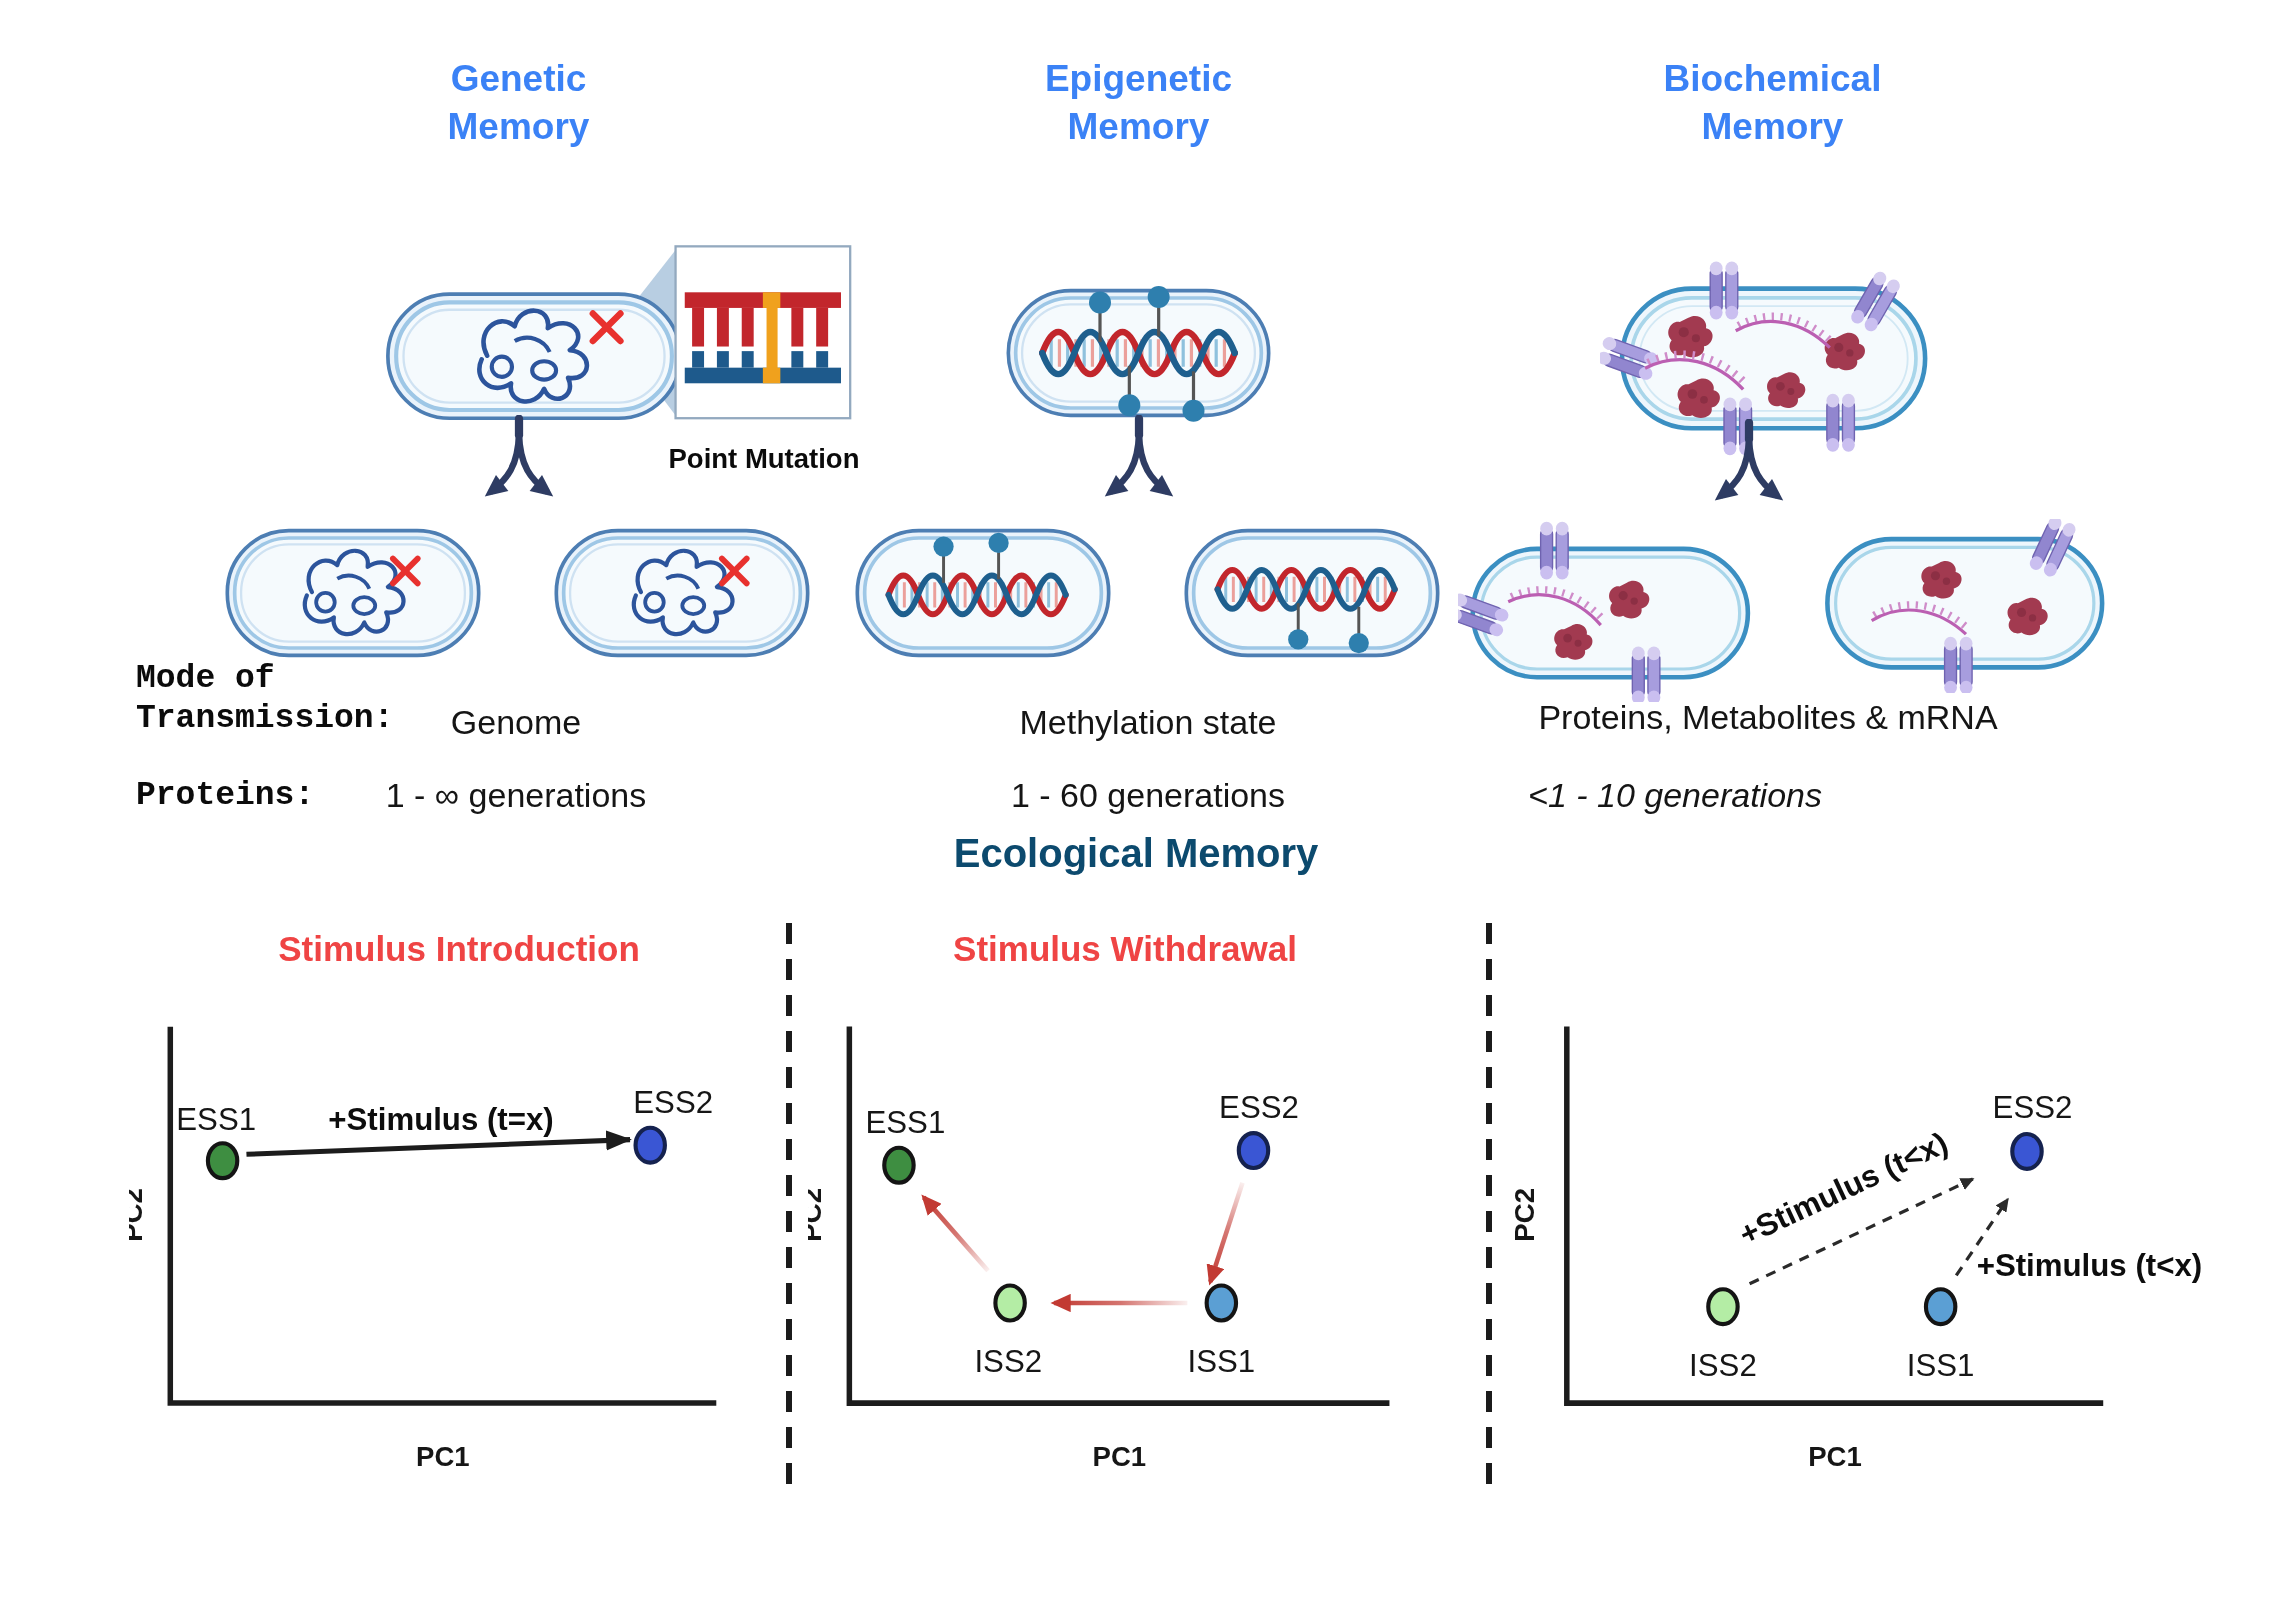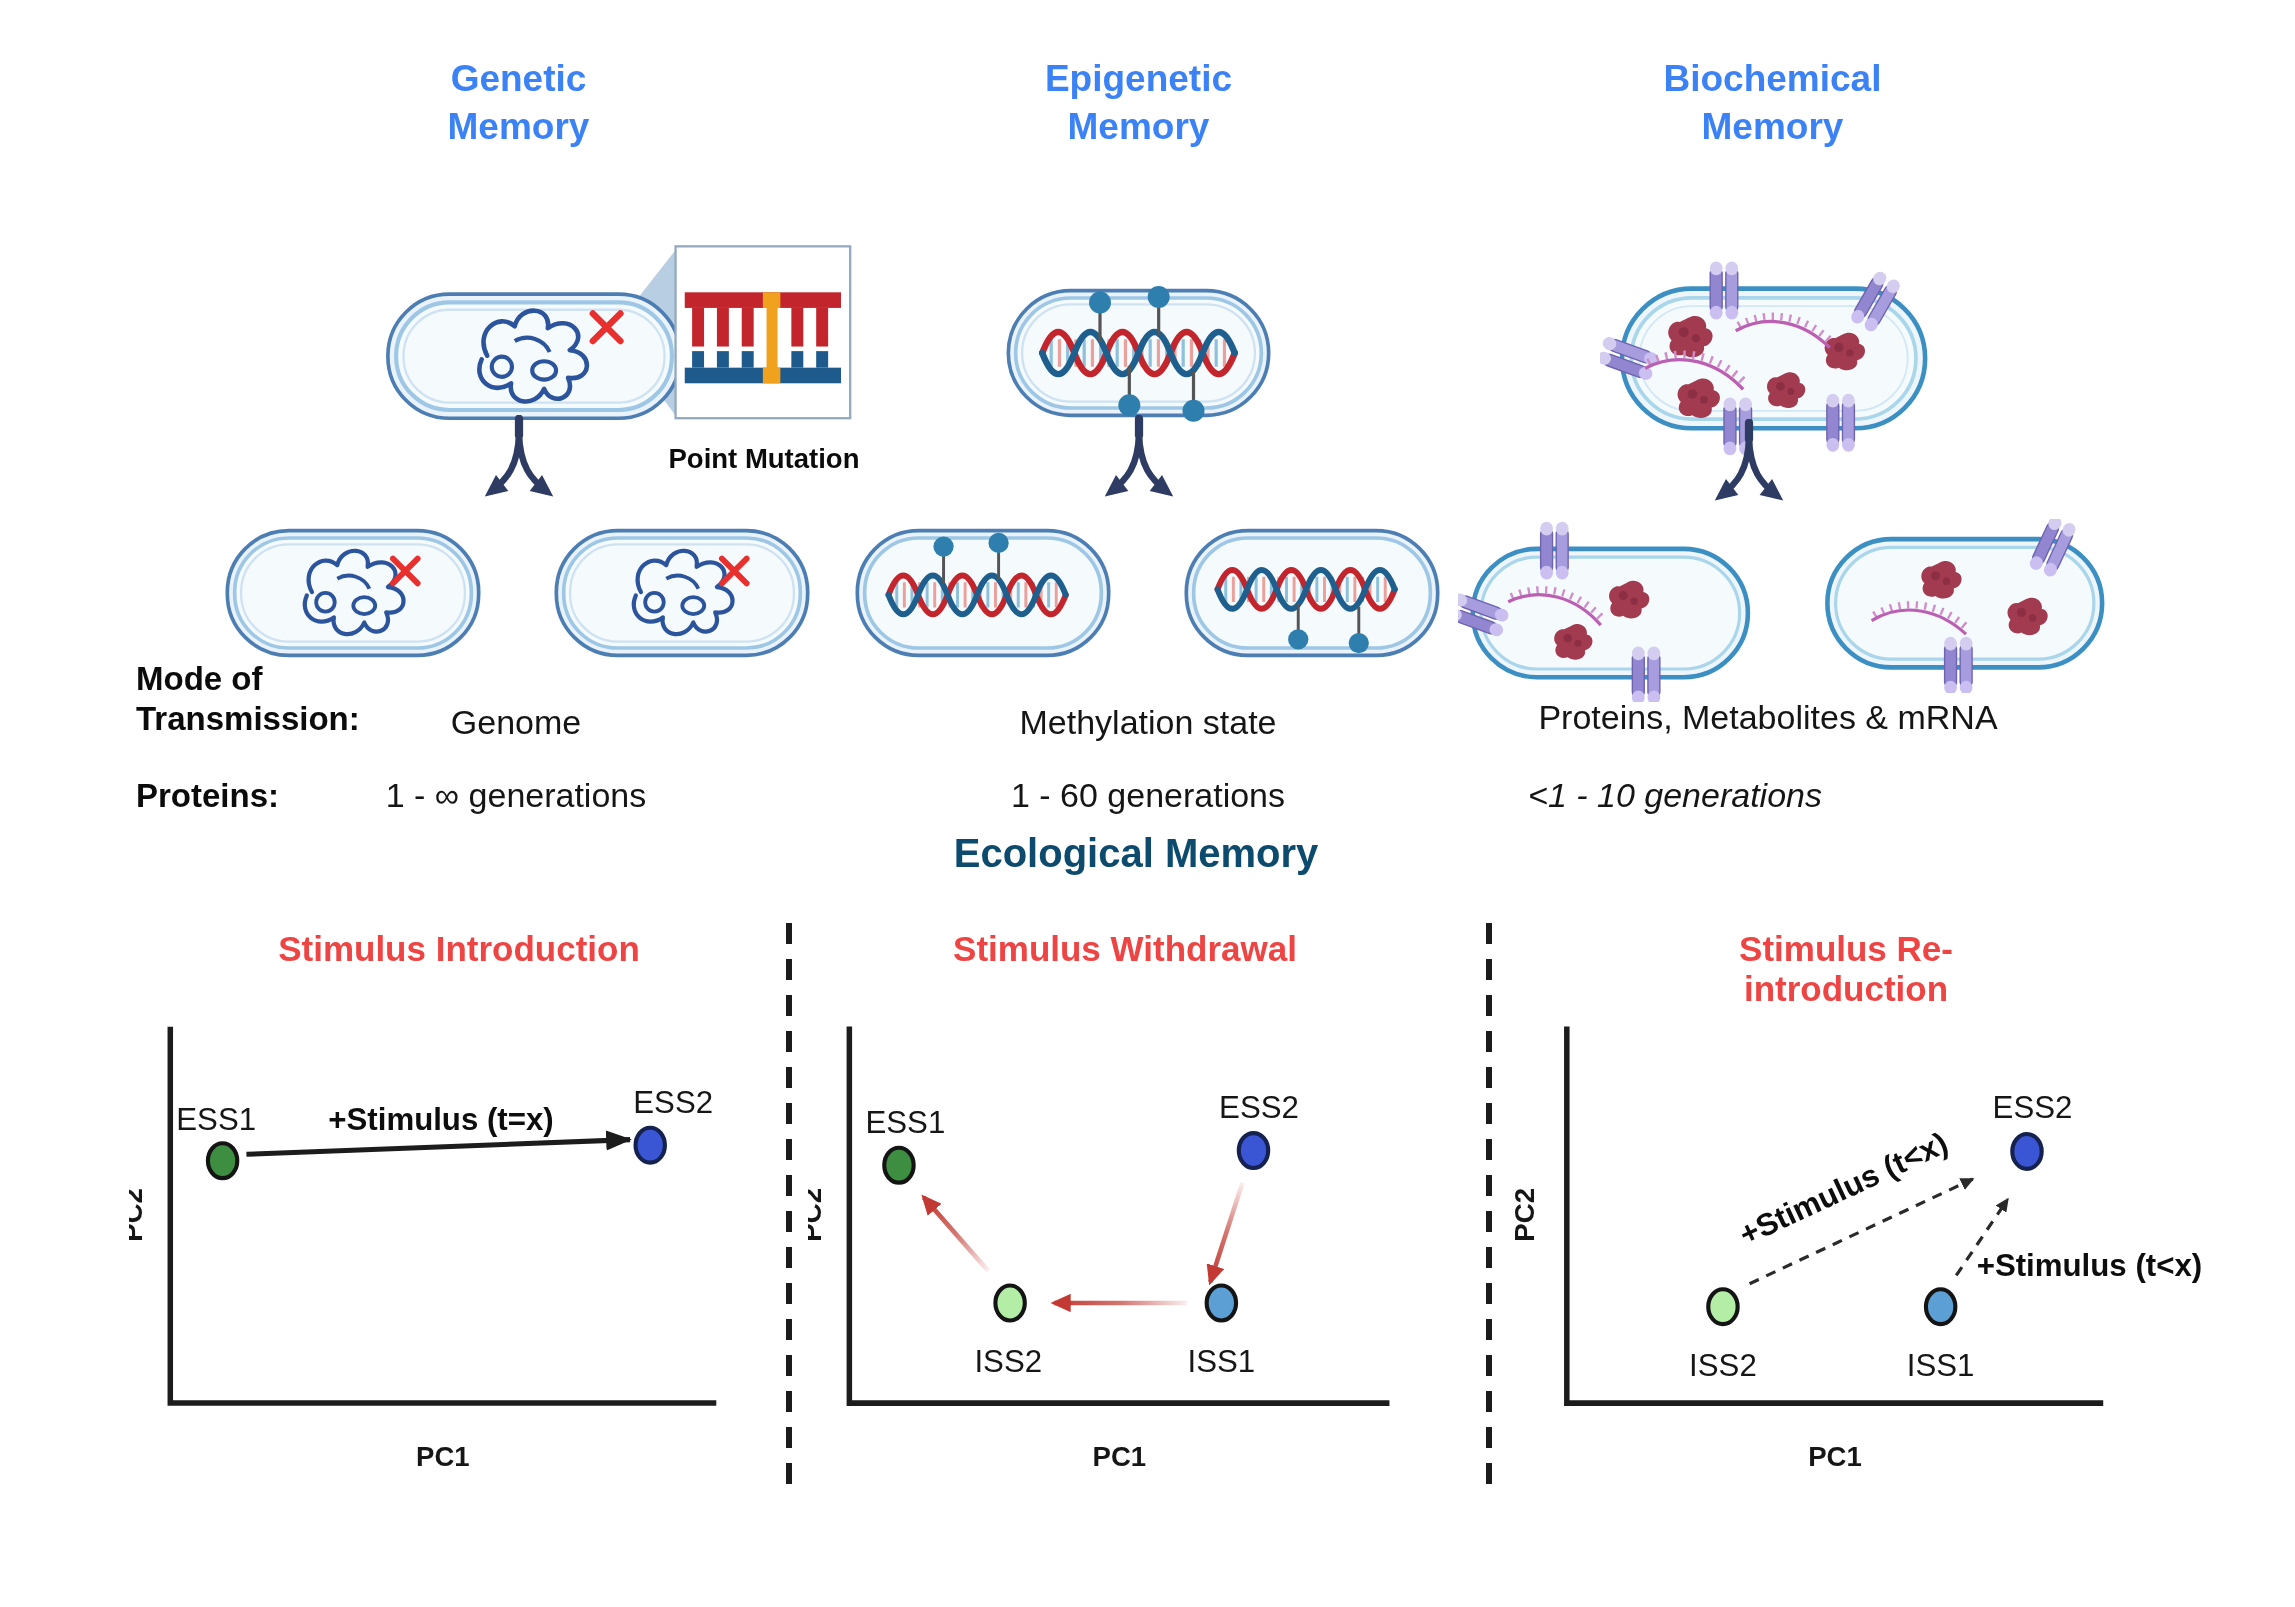"Mode of Transmission:" .row-label { font-family: none -> Liberation Mono, monospace }
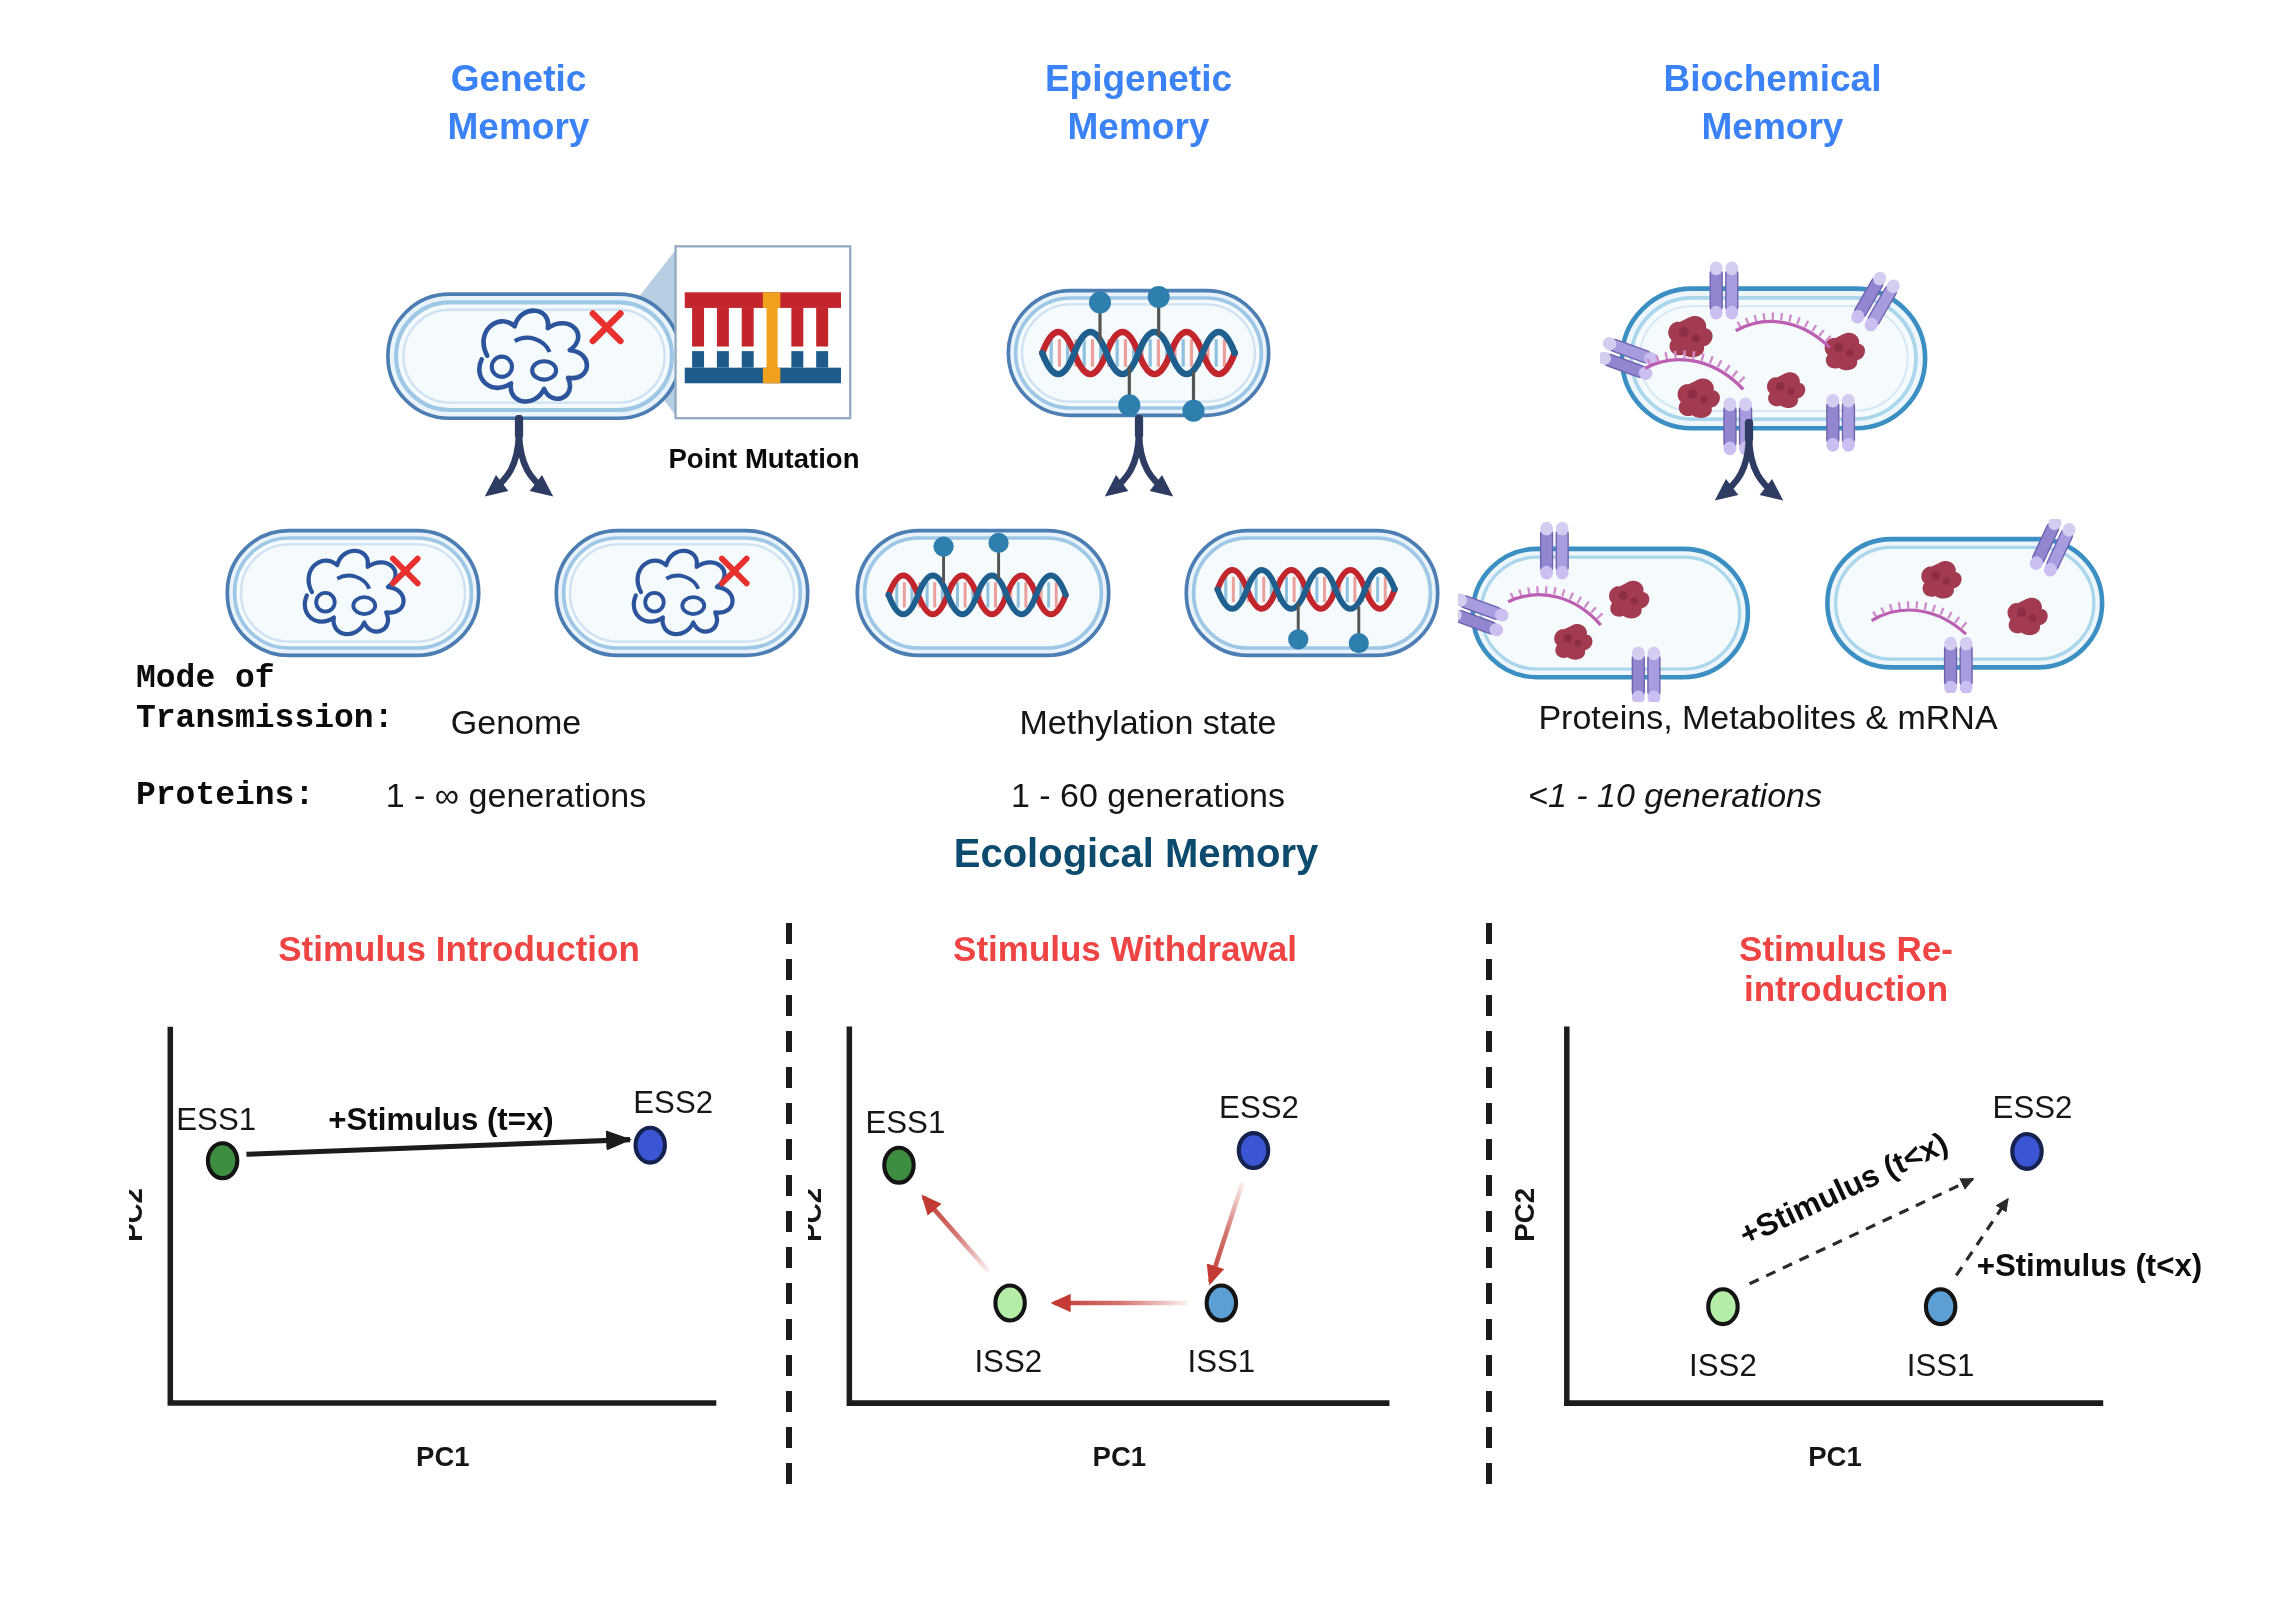"Stimulus Re-introduction" div.abs { html: <div>Stimulus Re-introduction</div> -> none }
